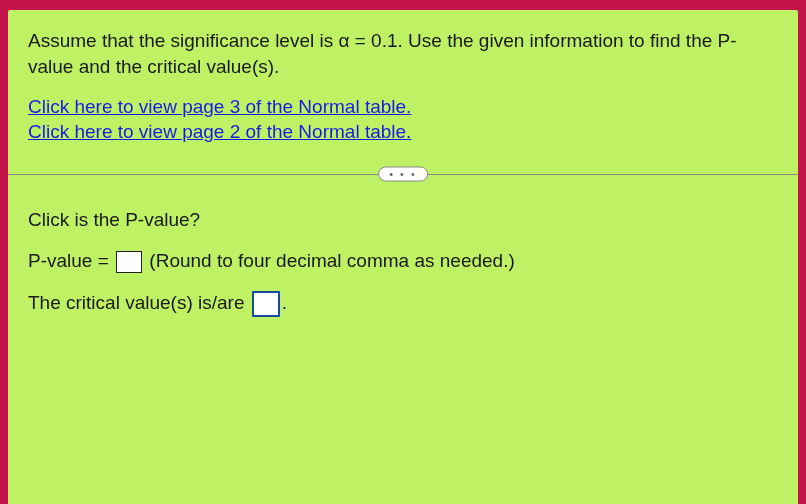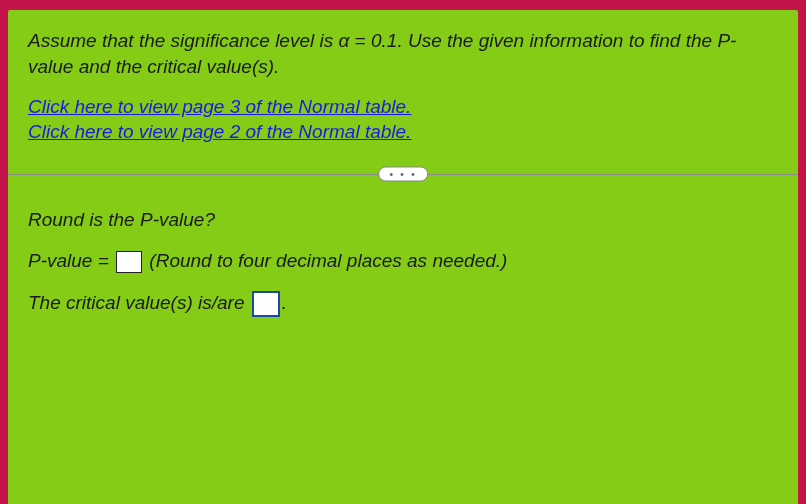"Assume that the significance level" .page { background: #84cc16 -> #bef264; font-style: italic -> none }
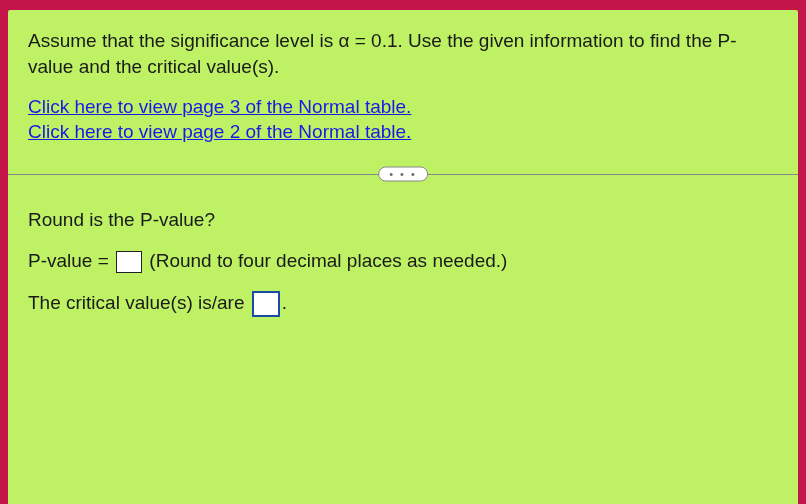"Round is the P-value?" p.qline { text: Round -> Click }
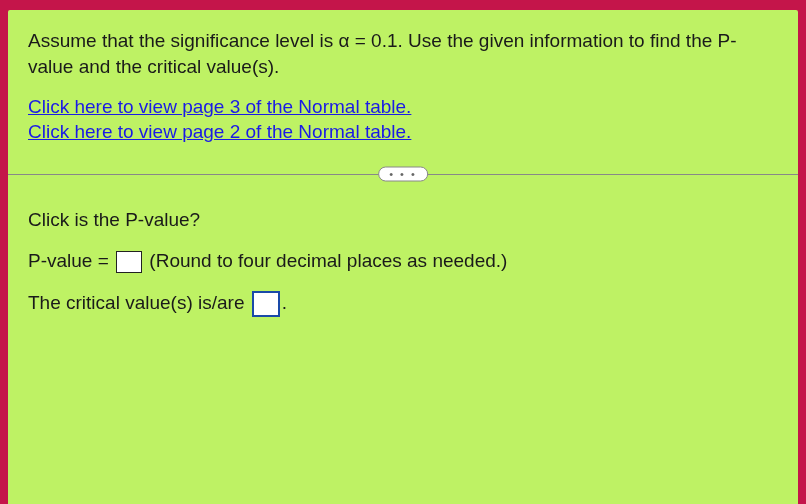"(Round to four decimal places" span.hint { text: places -> comma }
